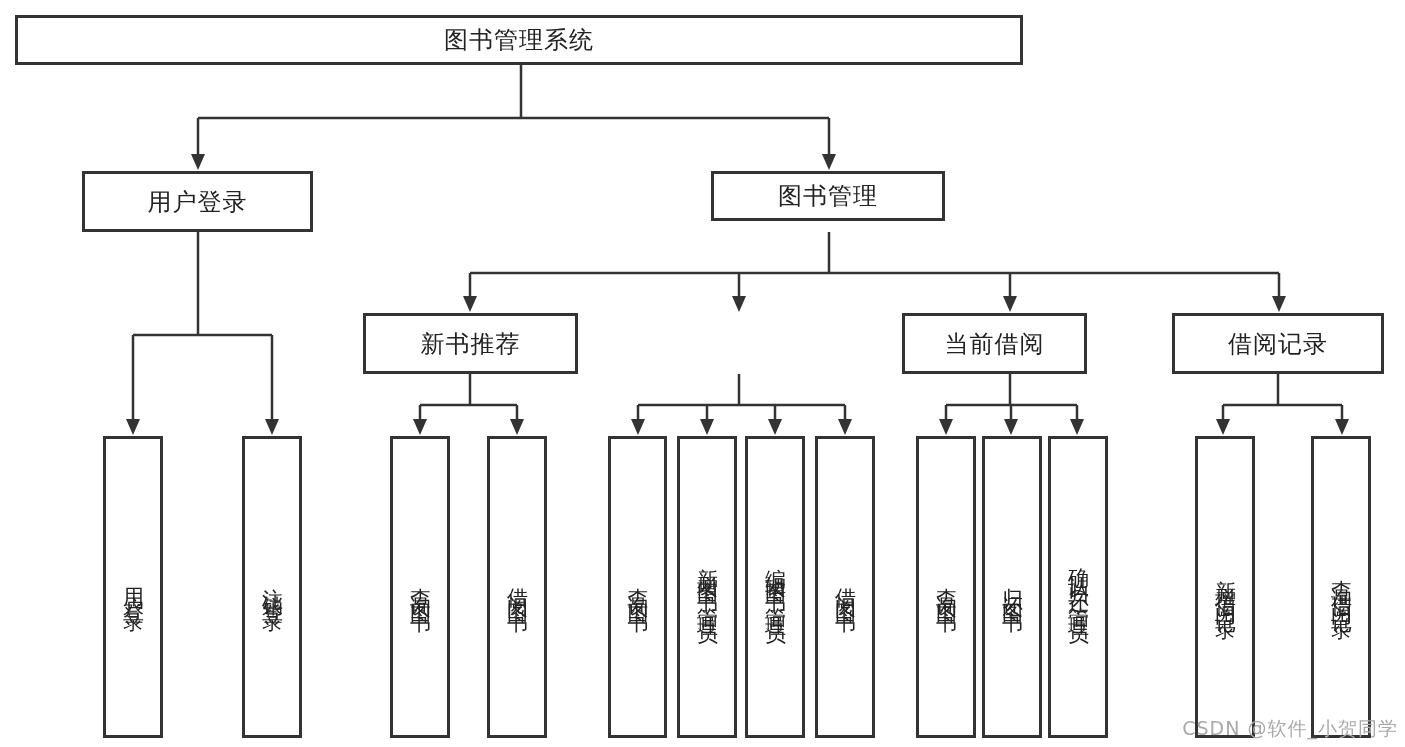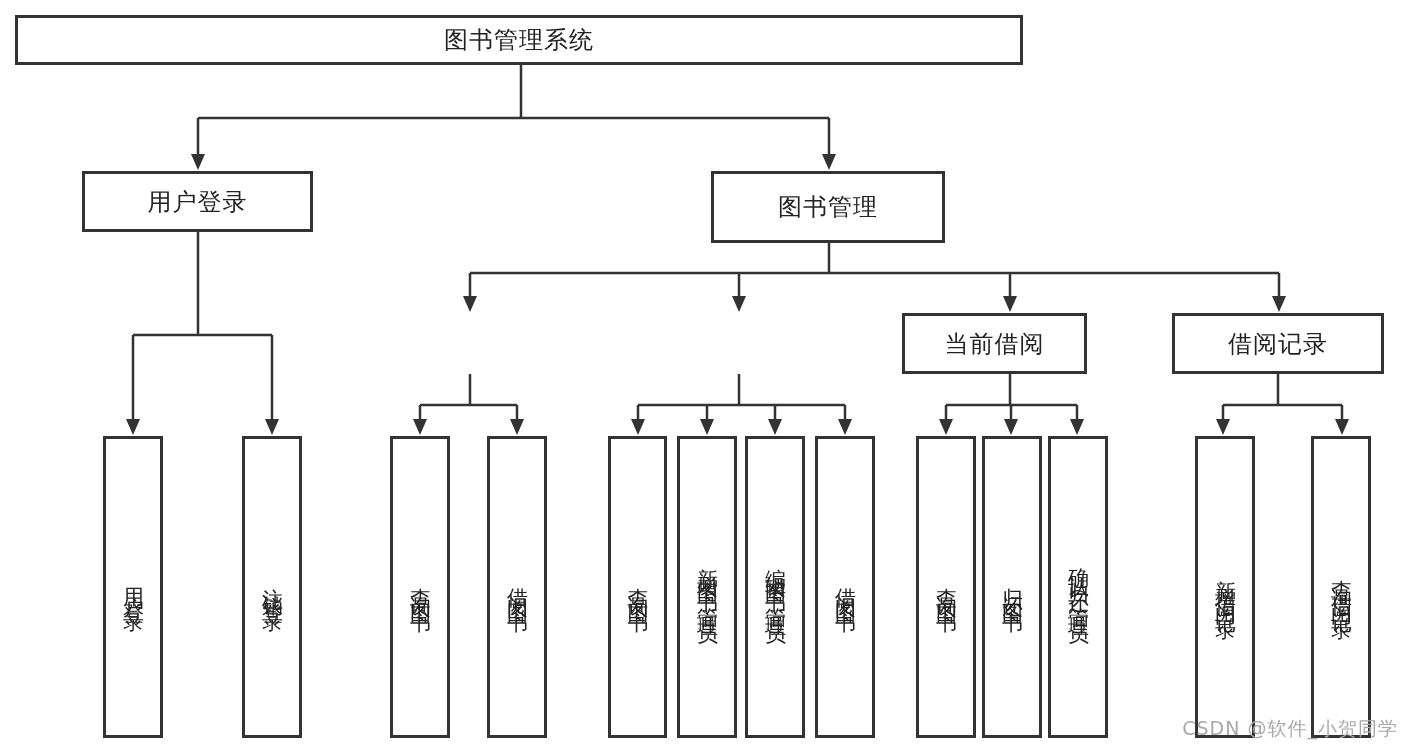"图书管理" div.box { height: 72px -> 50px }
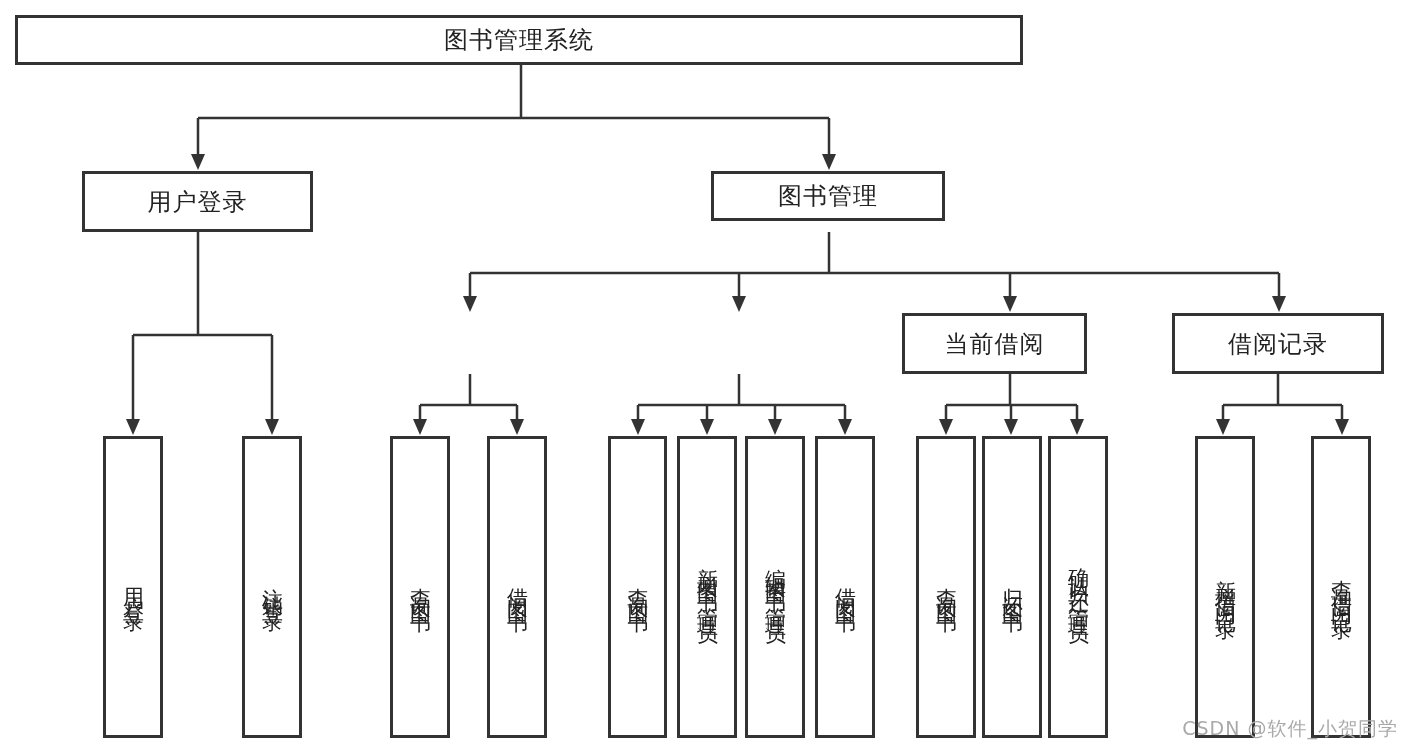"新书推荐" div.box { html: none -> <div>新书推荐</div> }
